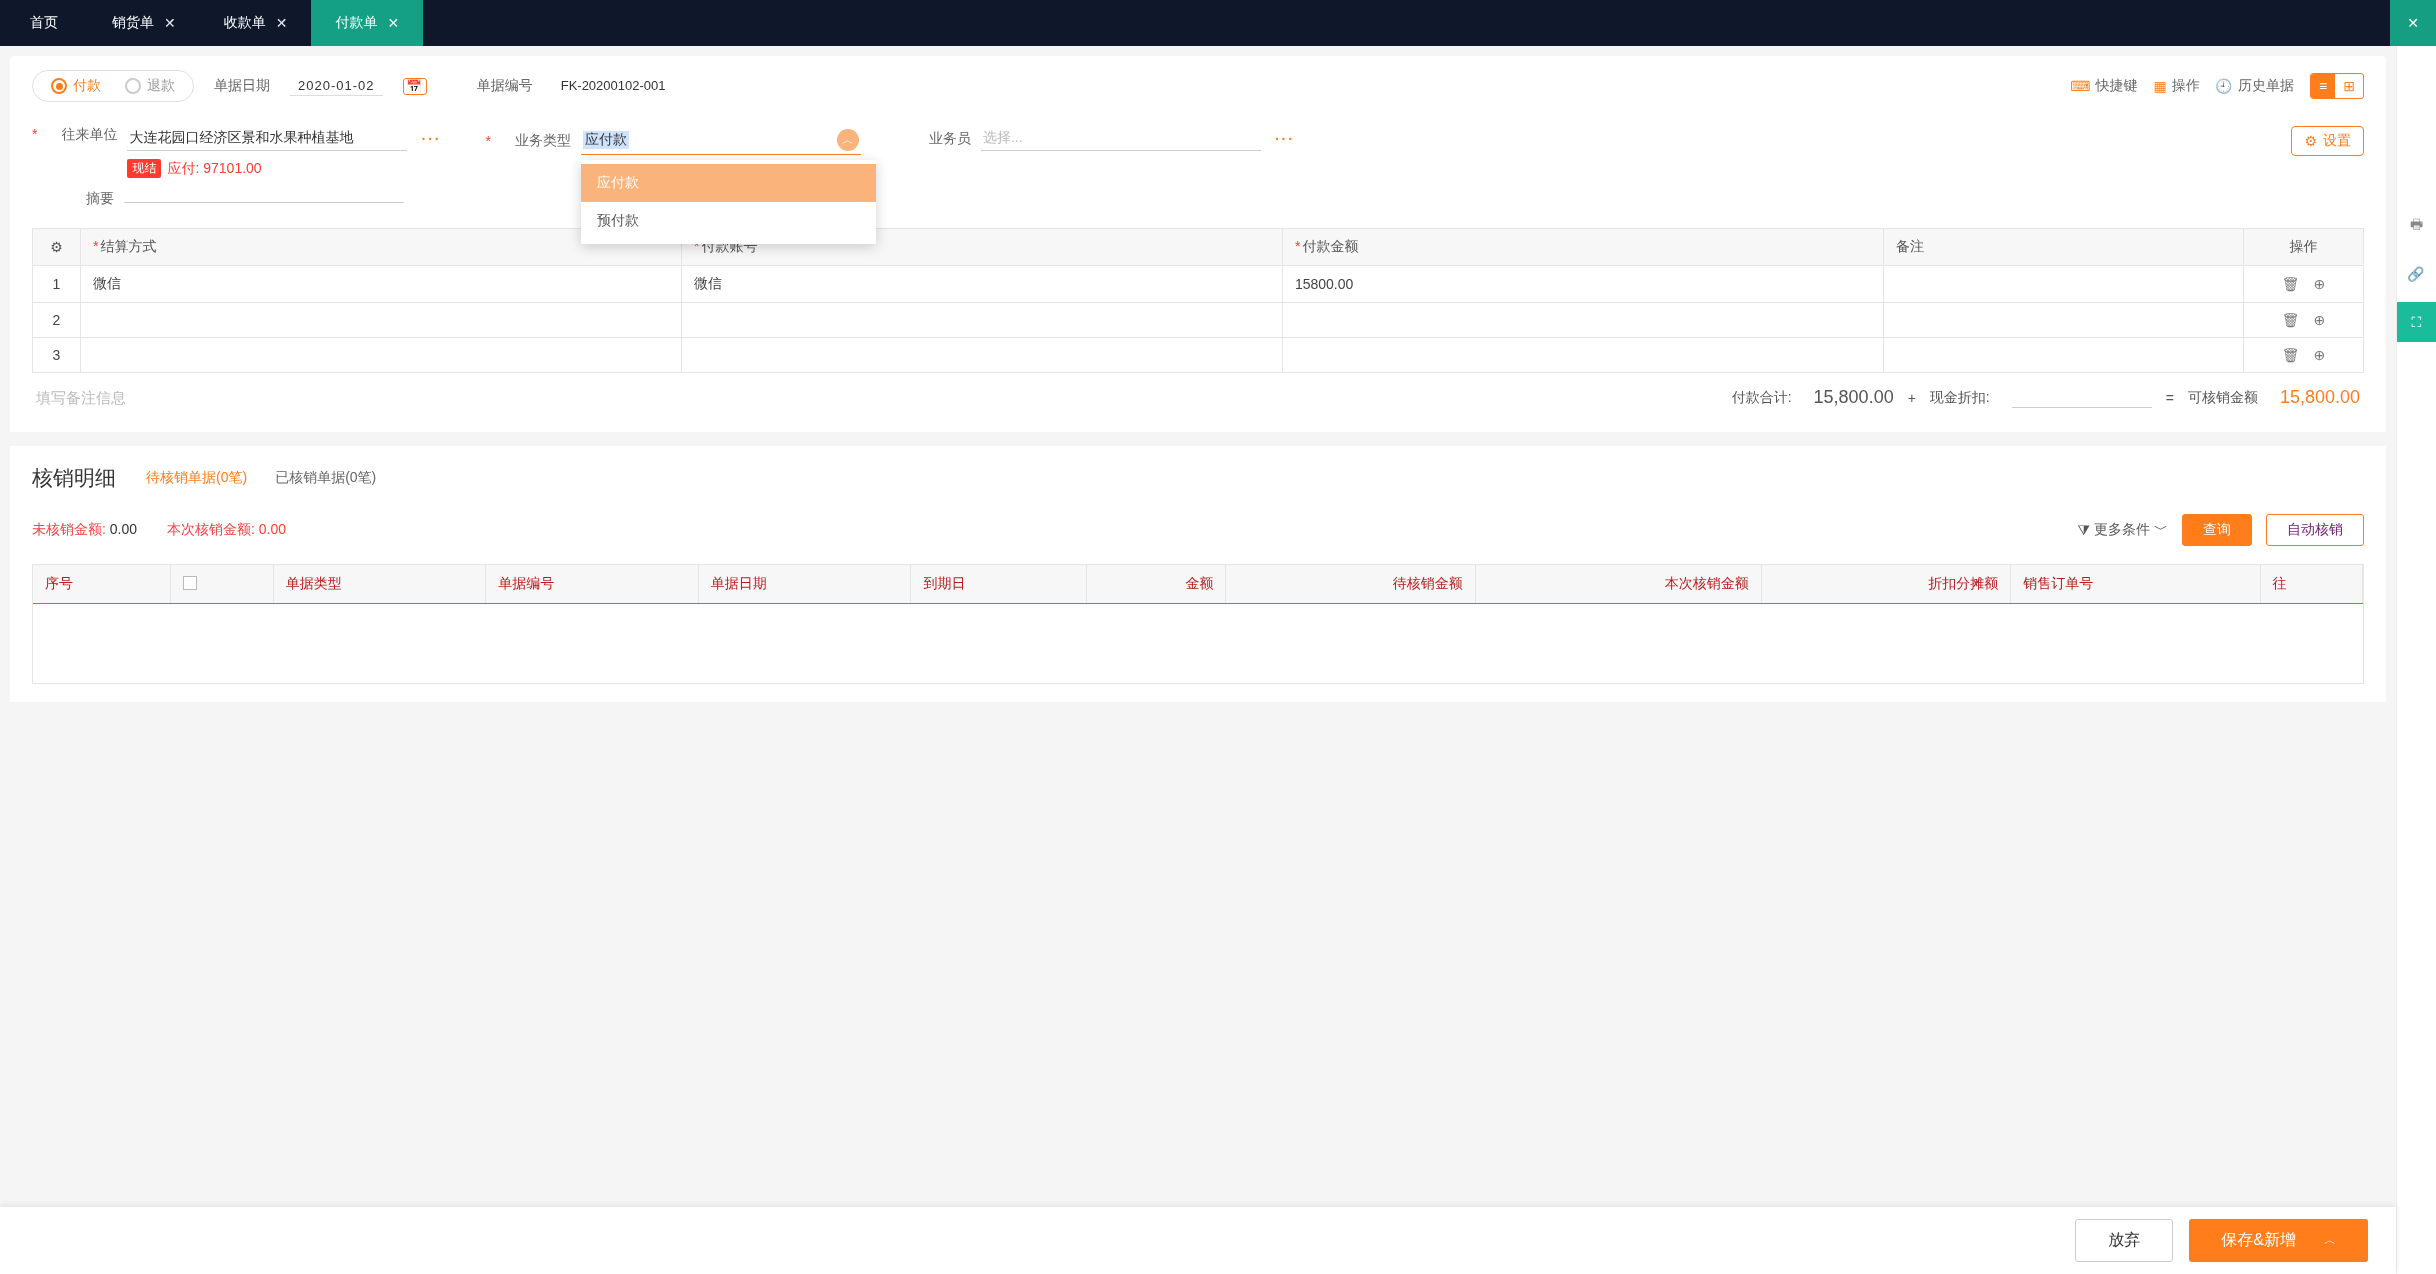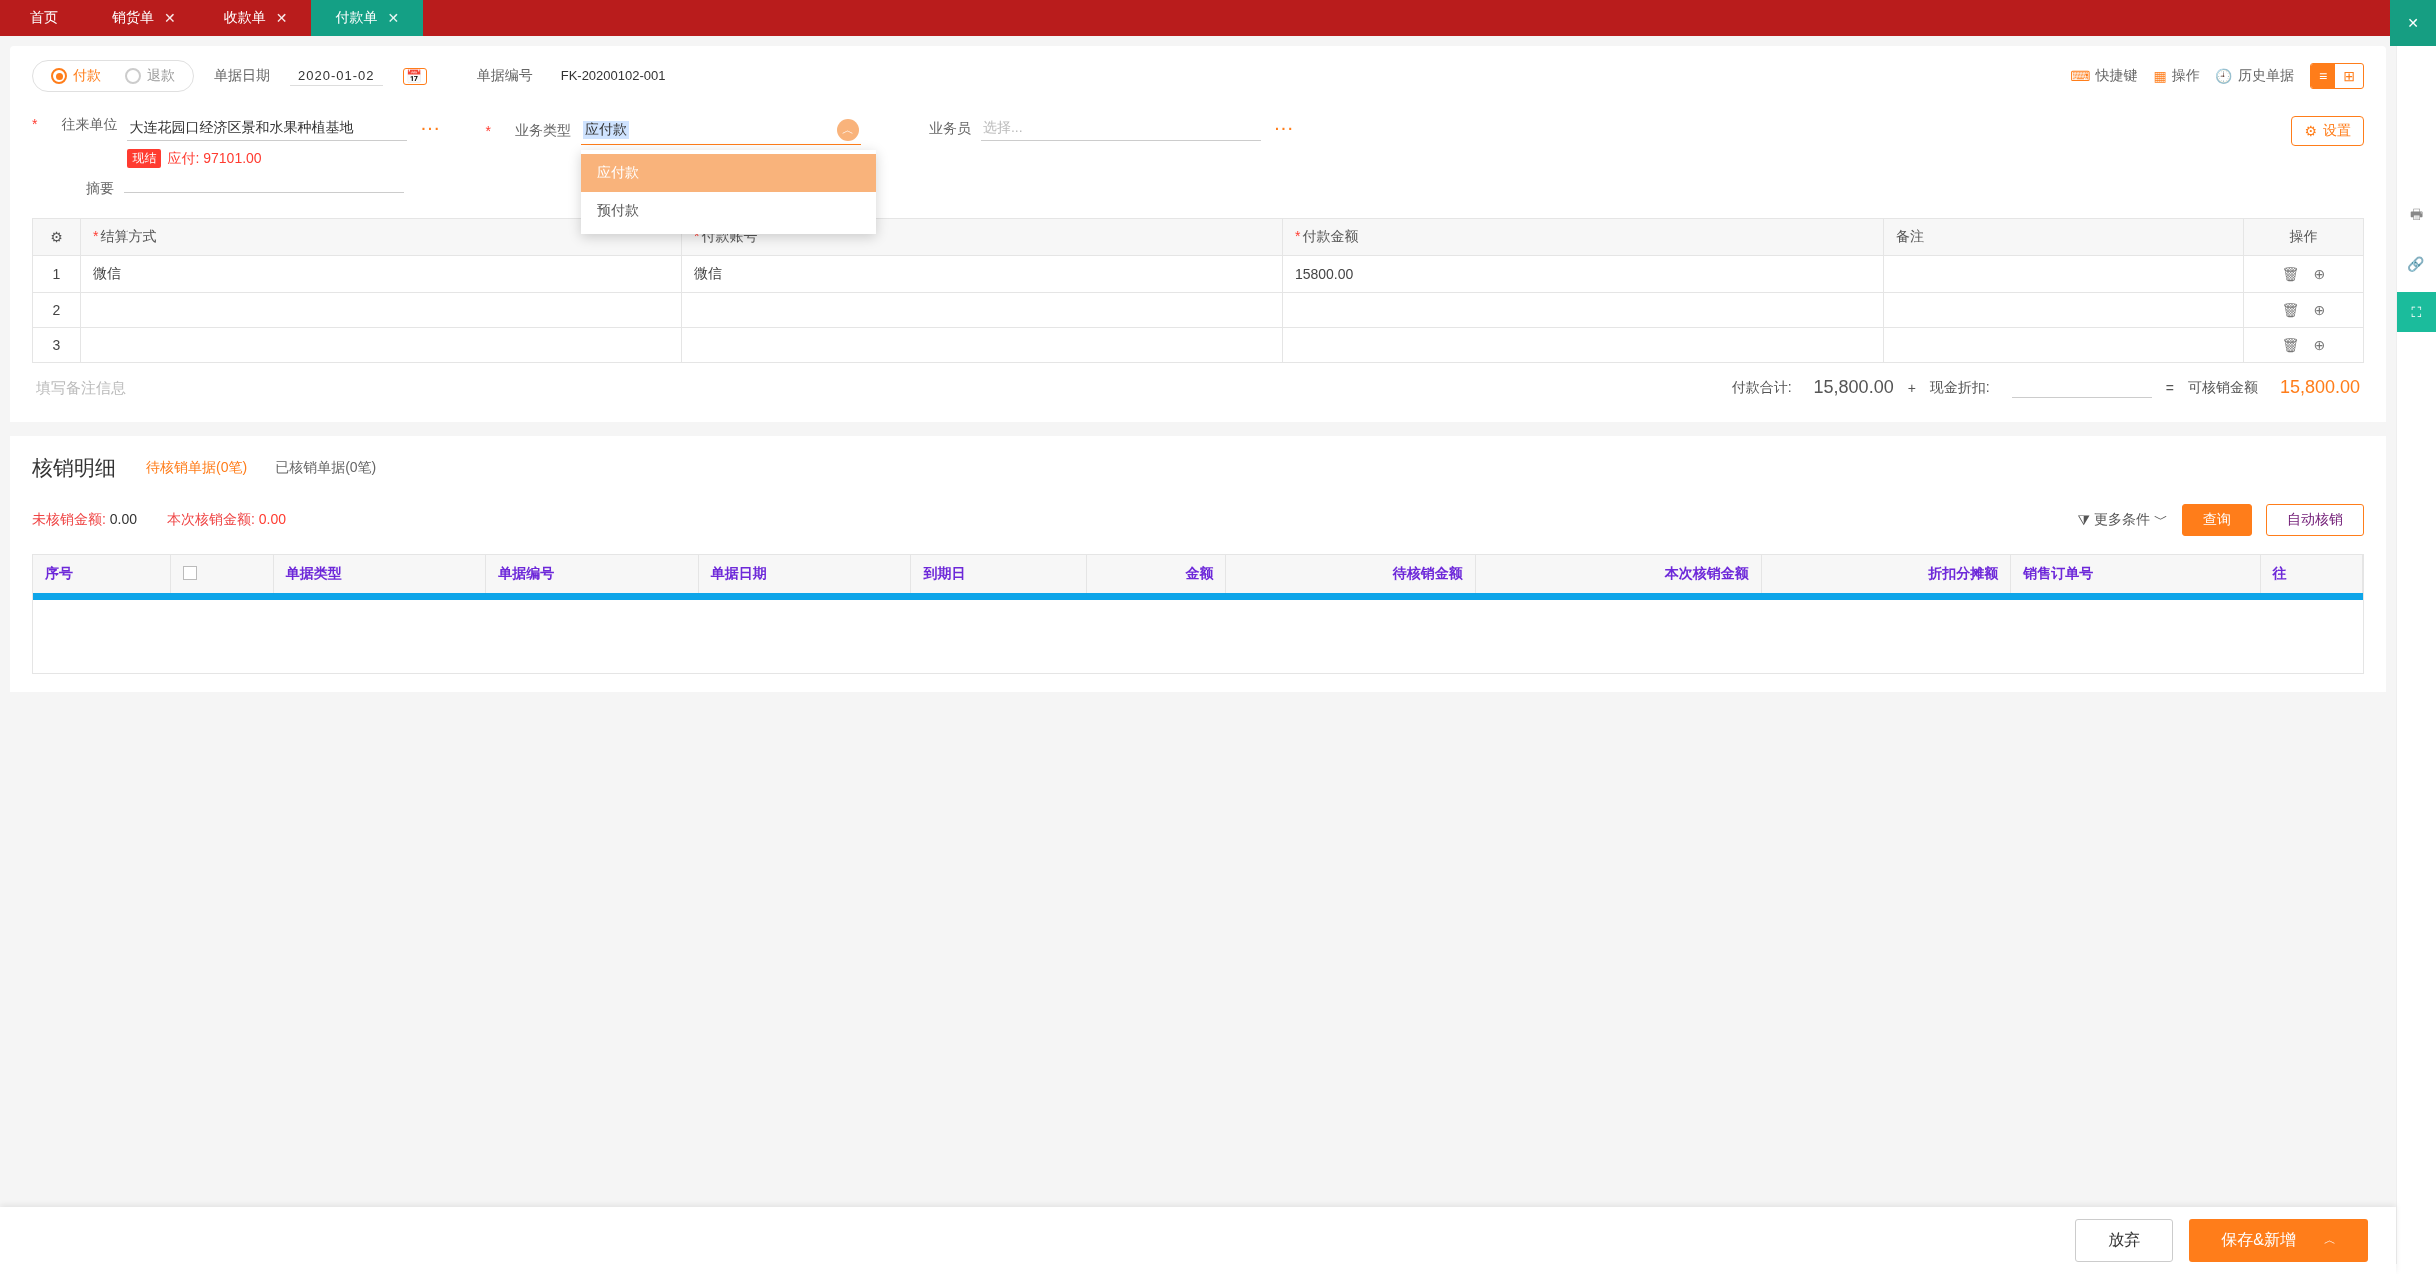"首页" .tab-bar { background: #b91c1c -> #0f172a; height: 36px -> 46px }
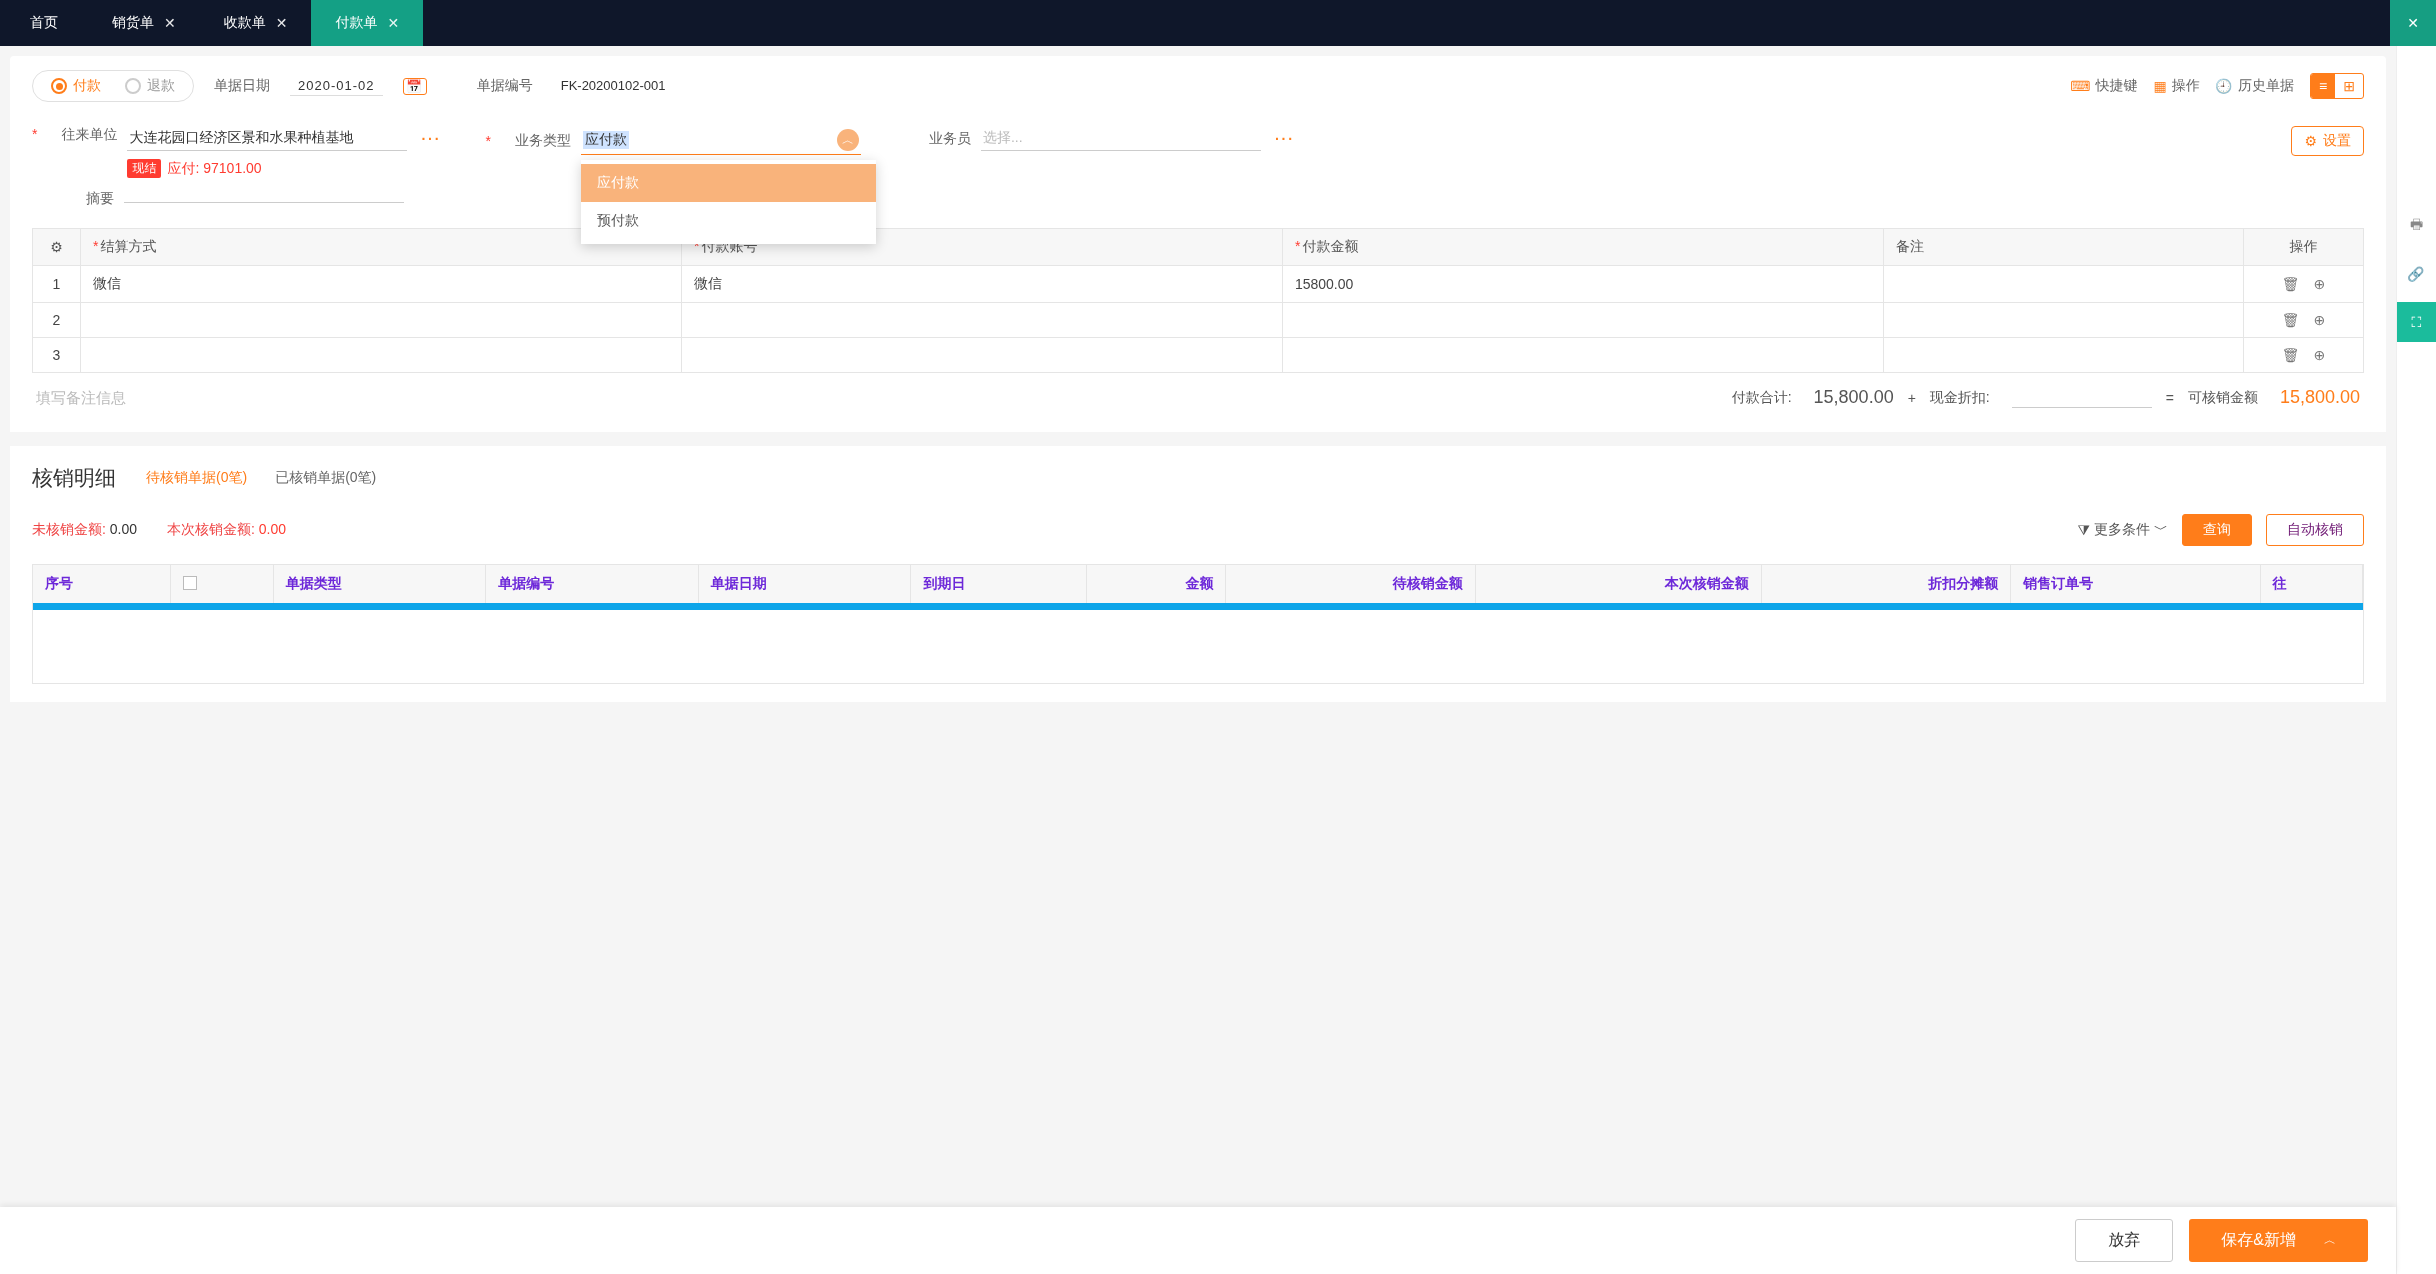"序号" .dtbl th { border-bottom: 7px solid #0ea5e9 -> 1px solid #0ea5e9; color: #6d28d9 -> #b91c1c; font-weight: bold -> normal }
